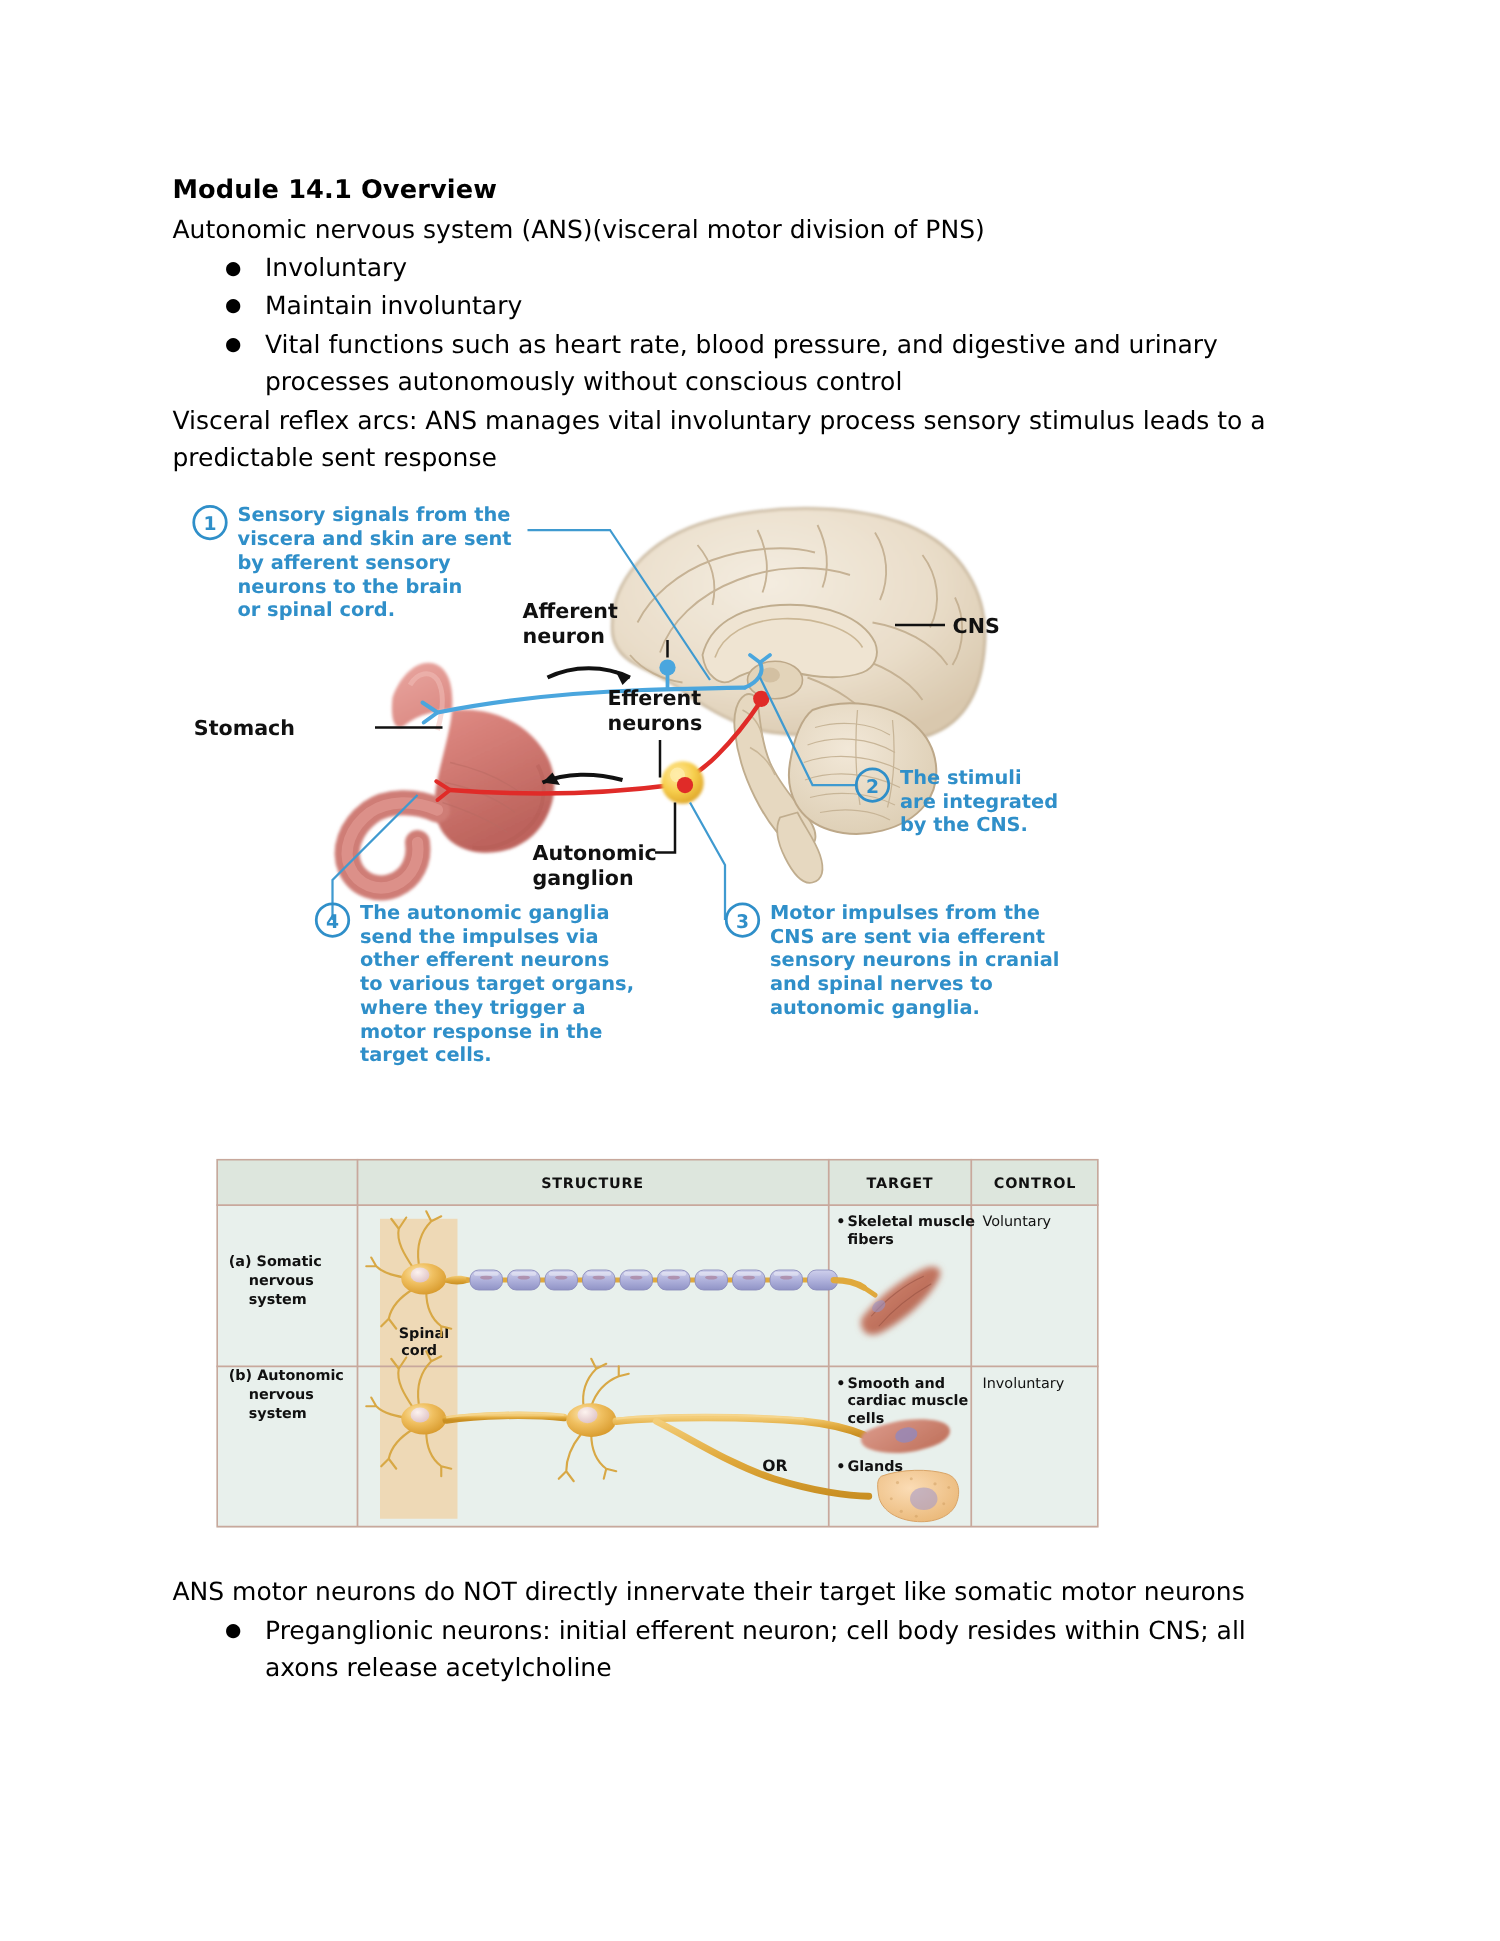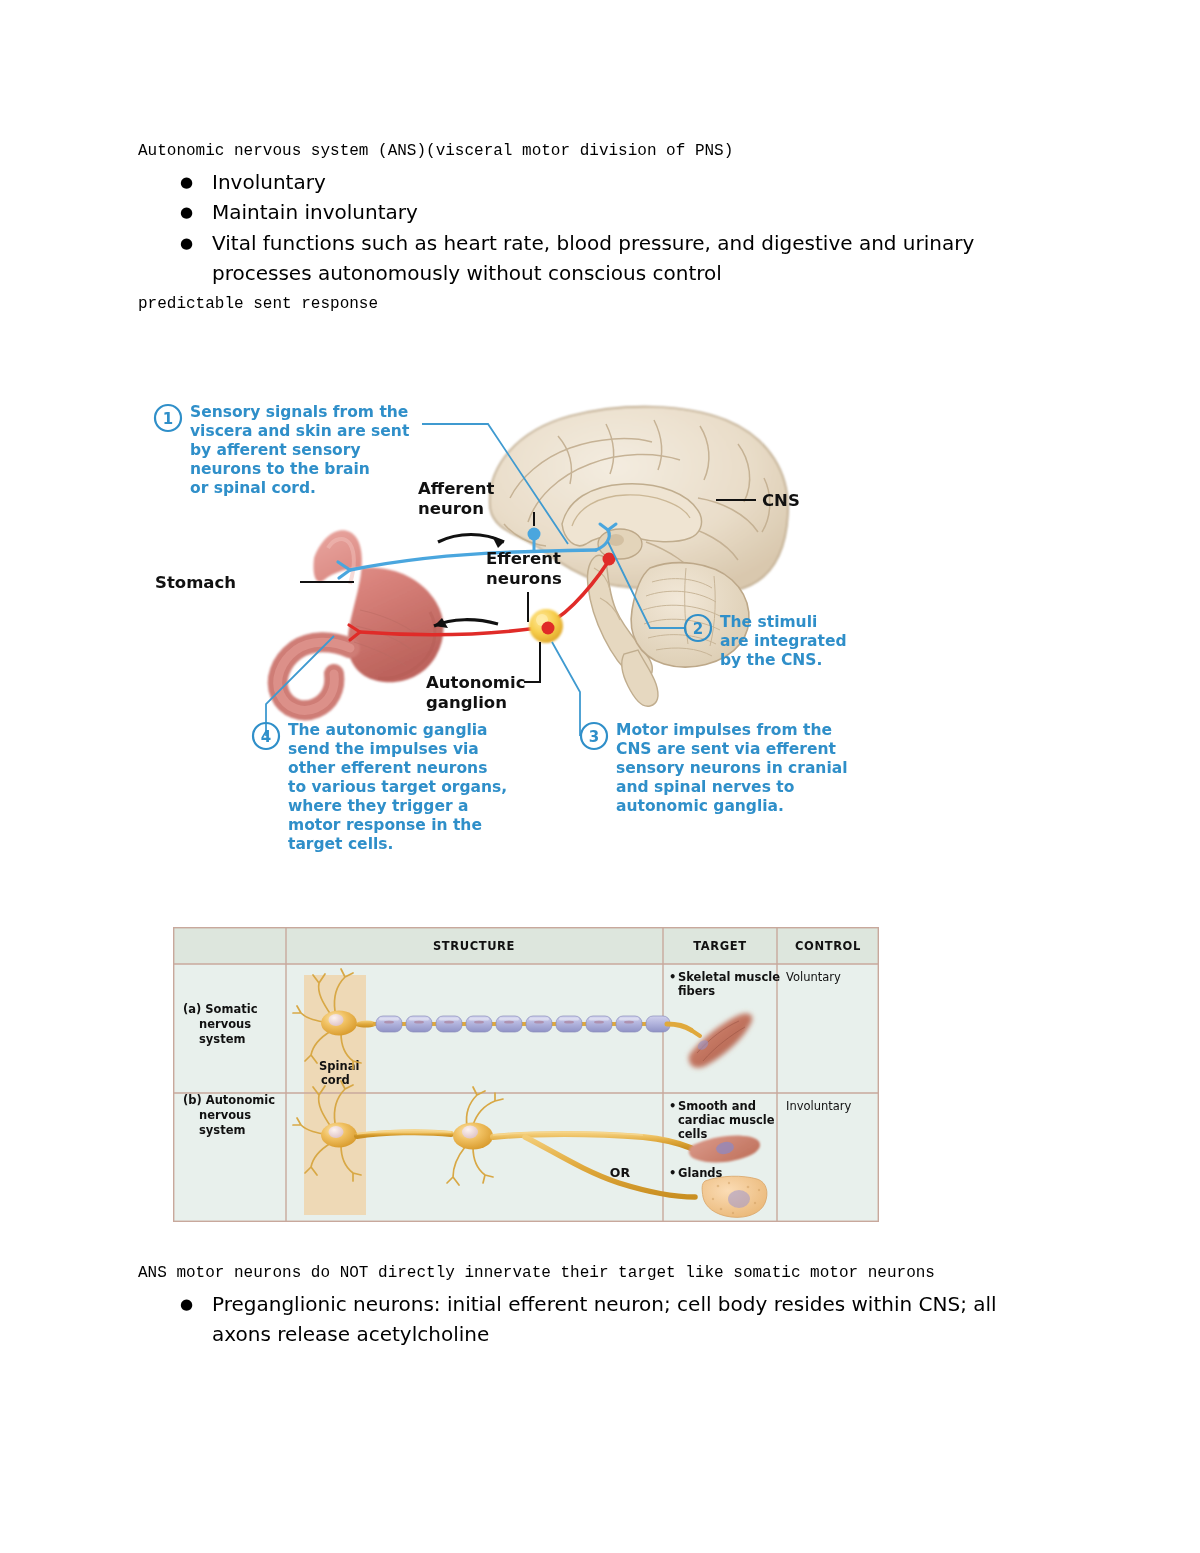"Module 14.1 Overview" p.doc-title { html: none -> <p>Module 14.1 Overview</p> }
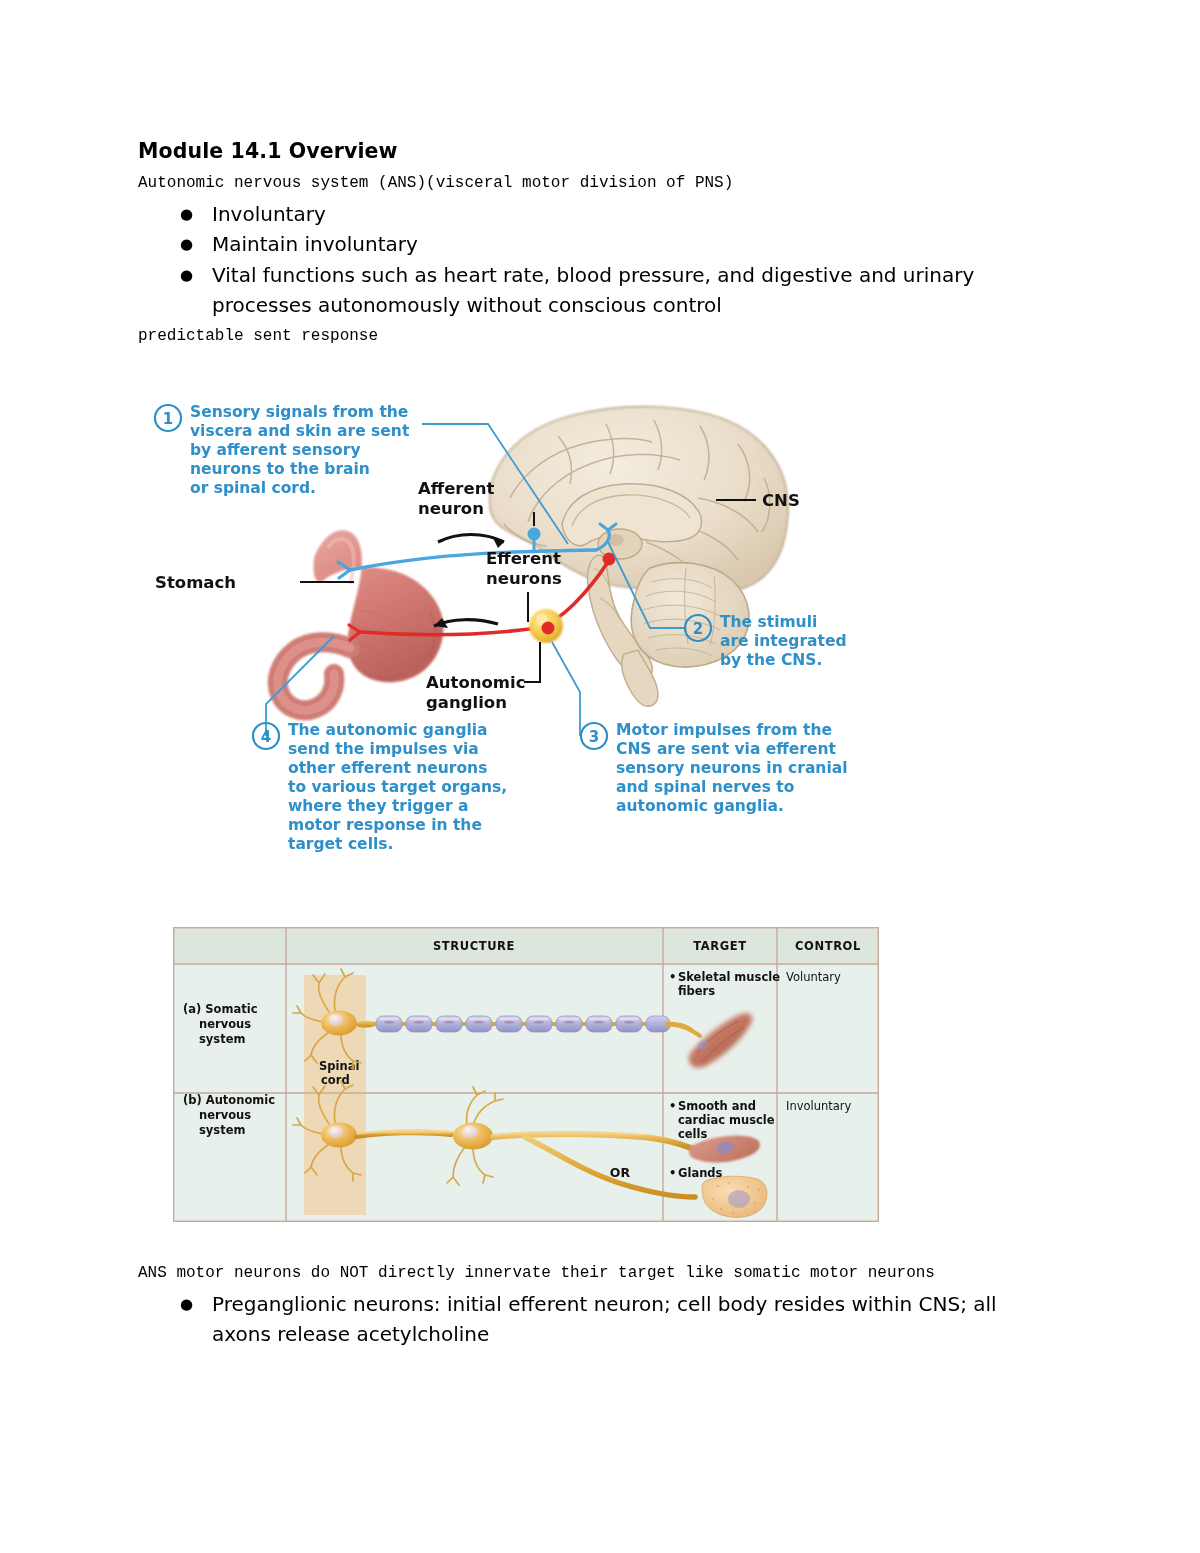"Autonomic nervous system (ANS)(visceral" .doc-para { font-family: Liberation Mono, monospace -> none; font-size: 16px -> 20px }
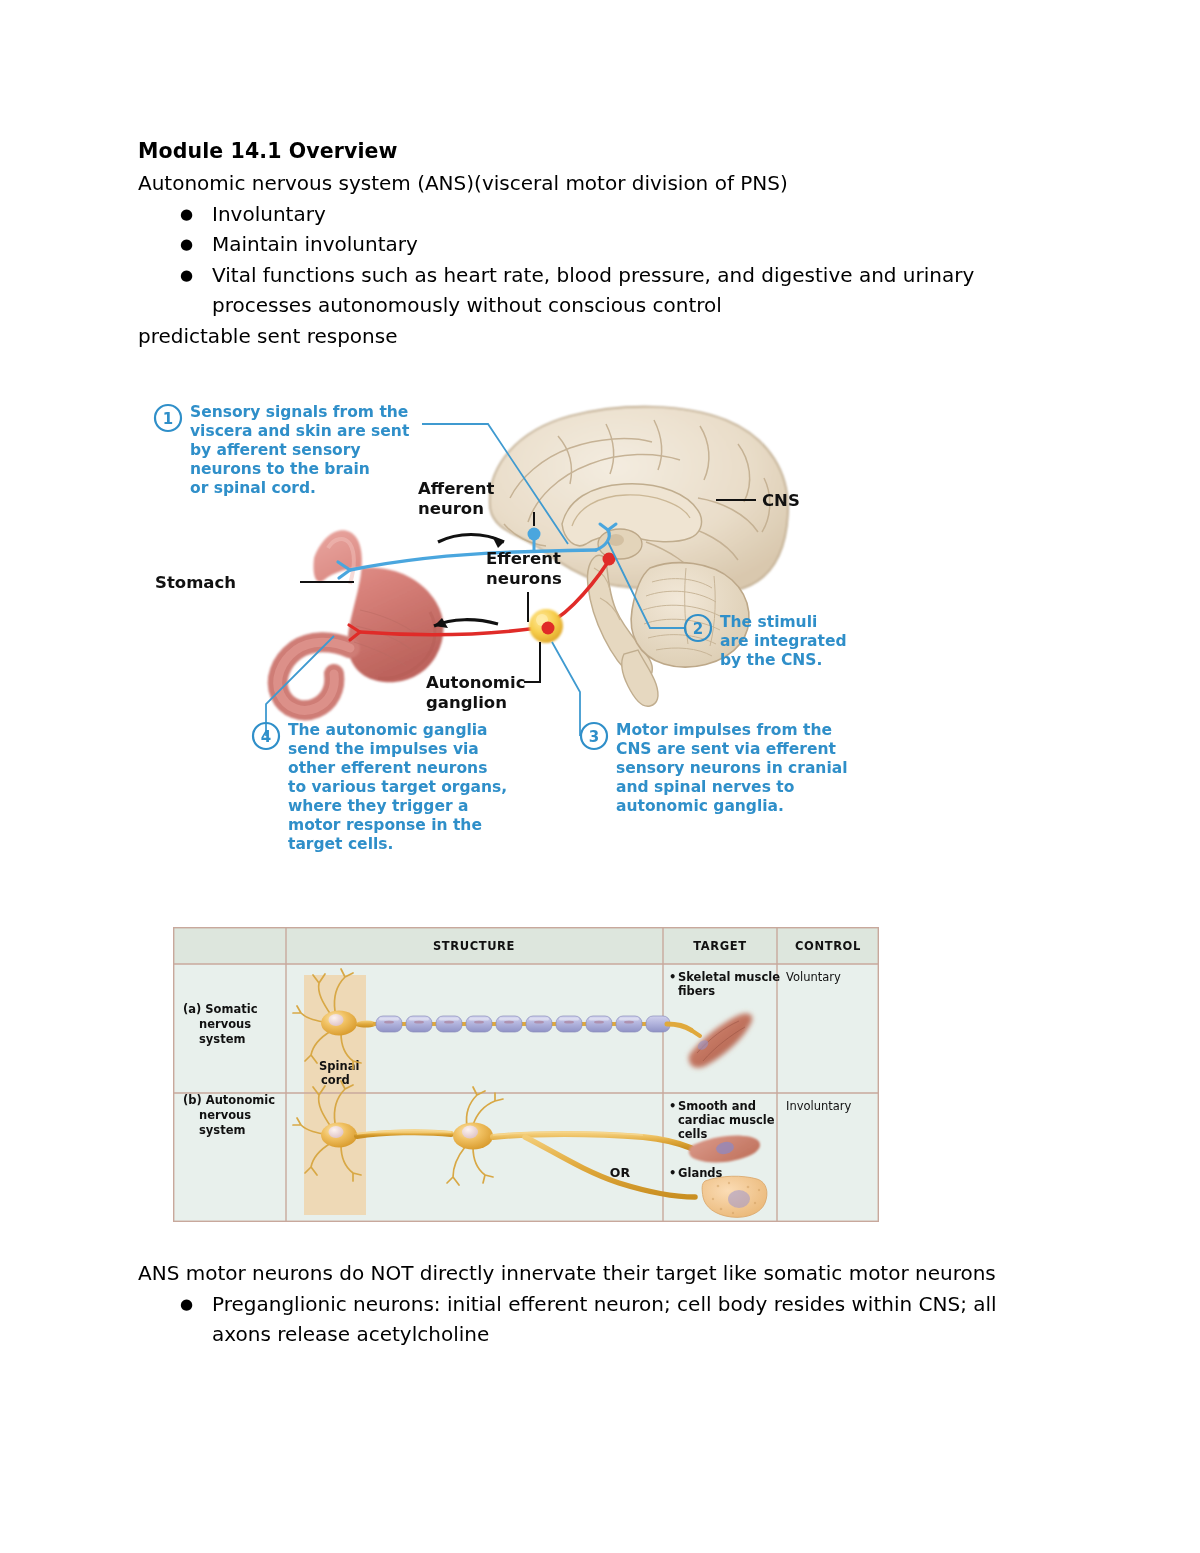"Visceral reflex arcs: ANS manages" p.doc-para { html: none -> <p>Visceral reflex arcs: ANS manages vital involuntary process sensory stimulus leads to a</p> }
